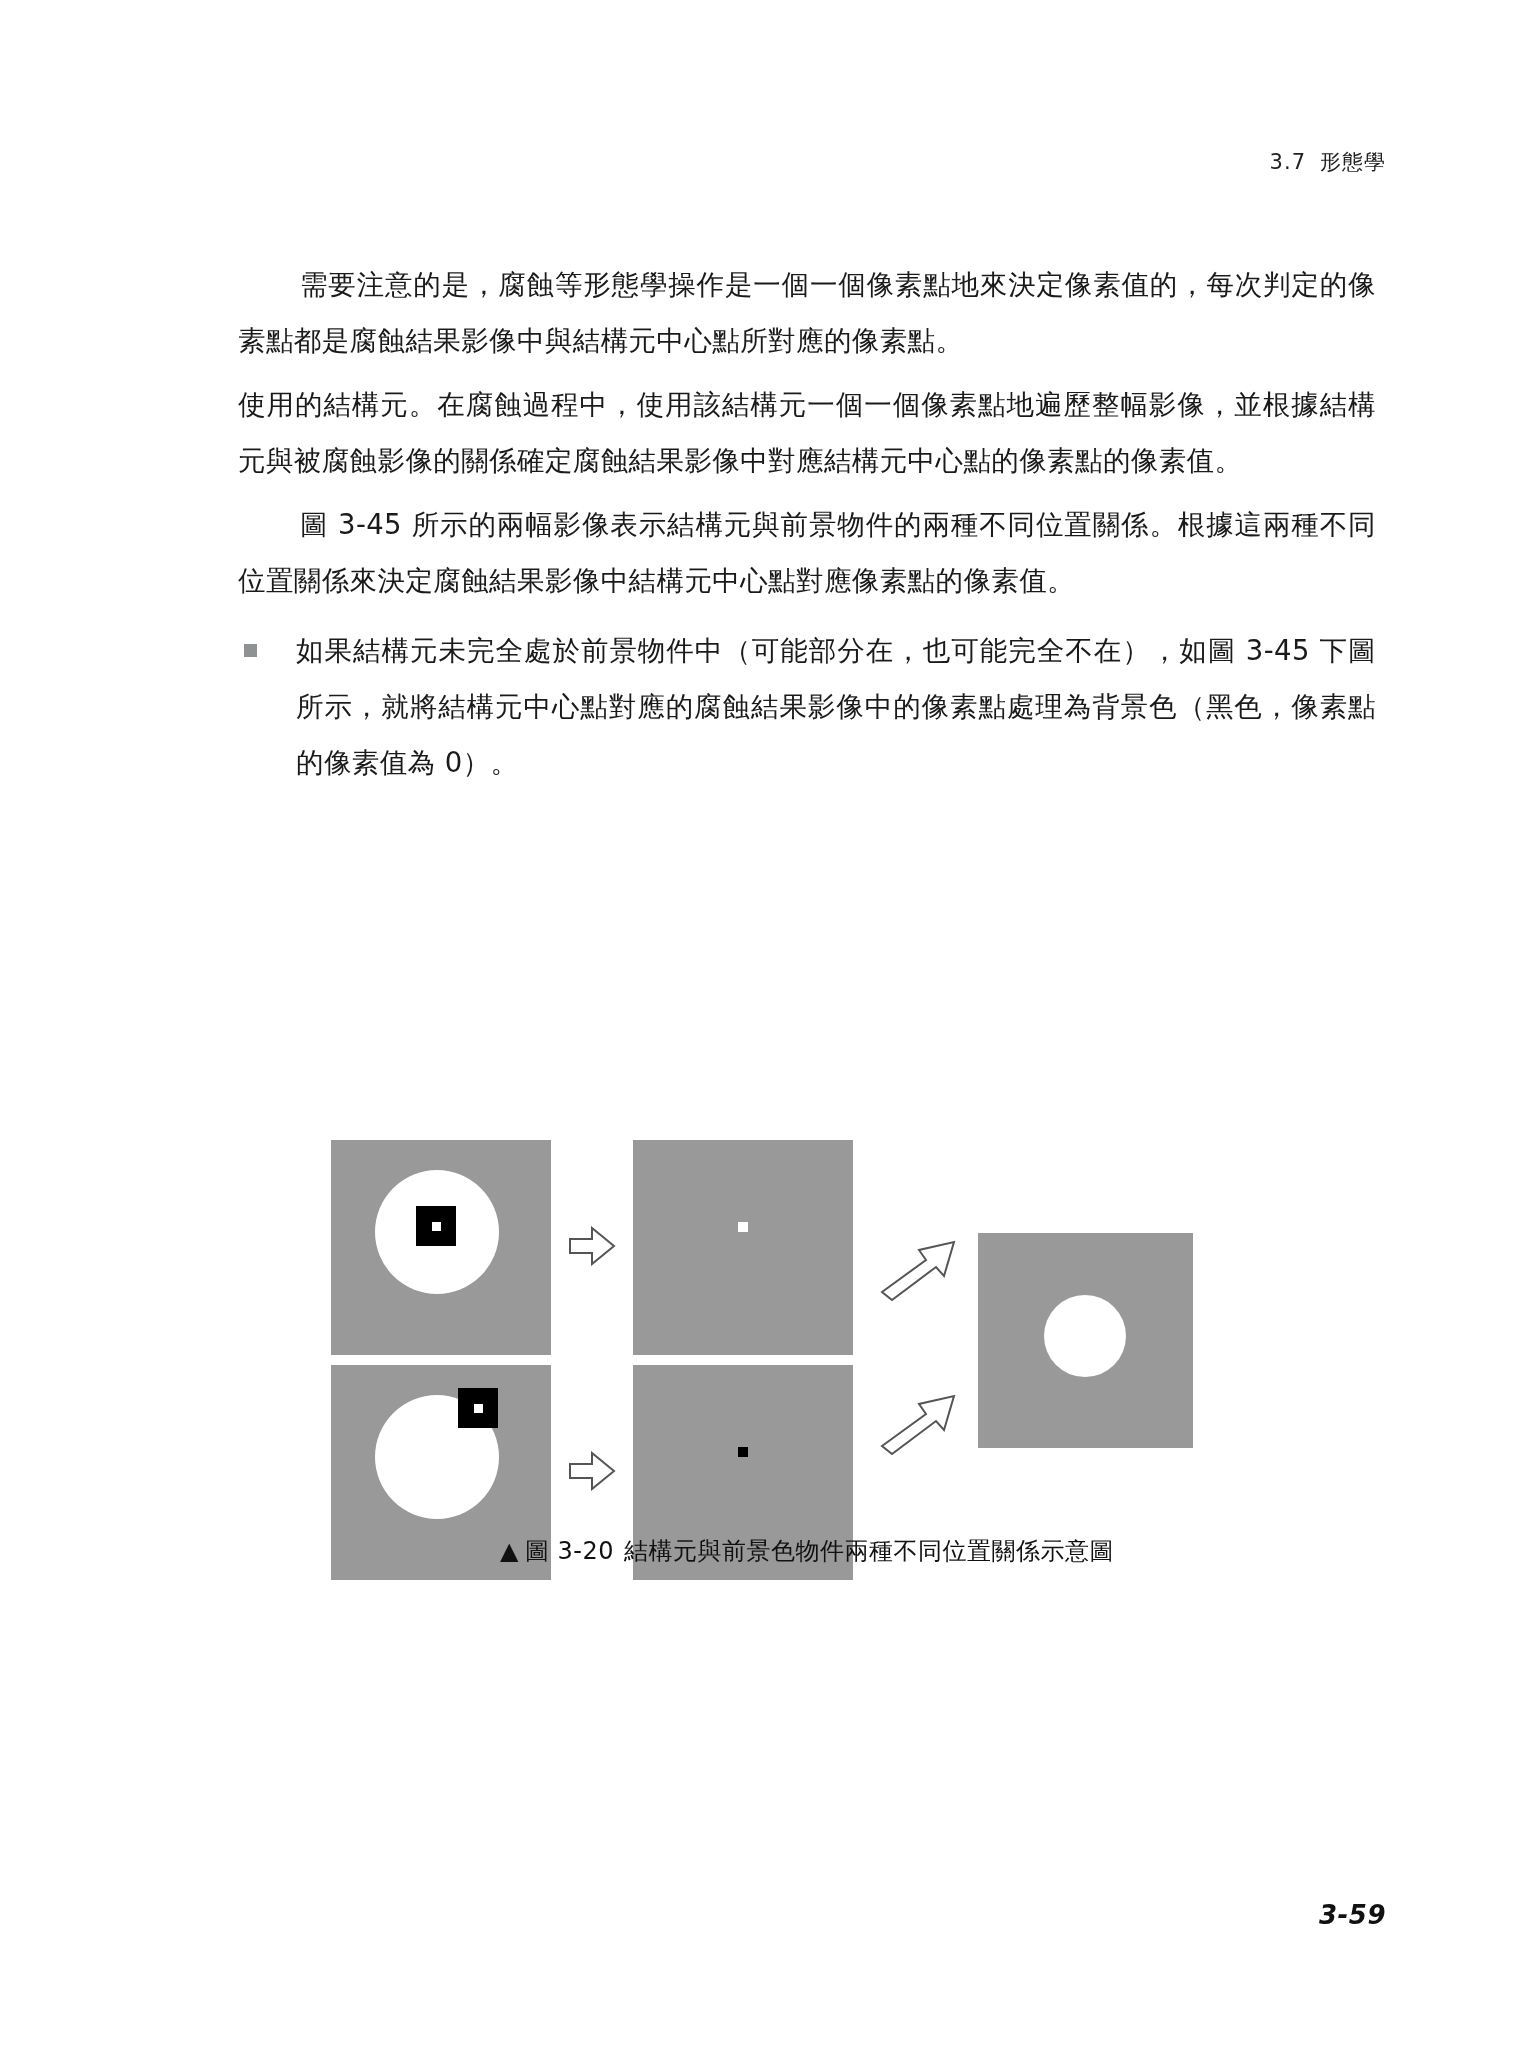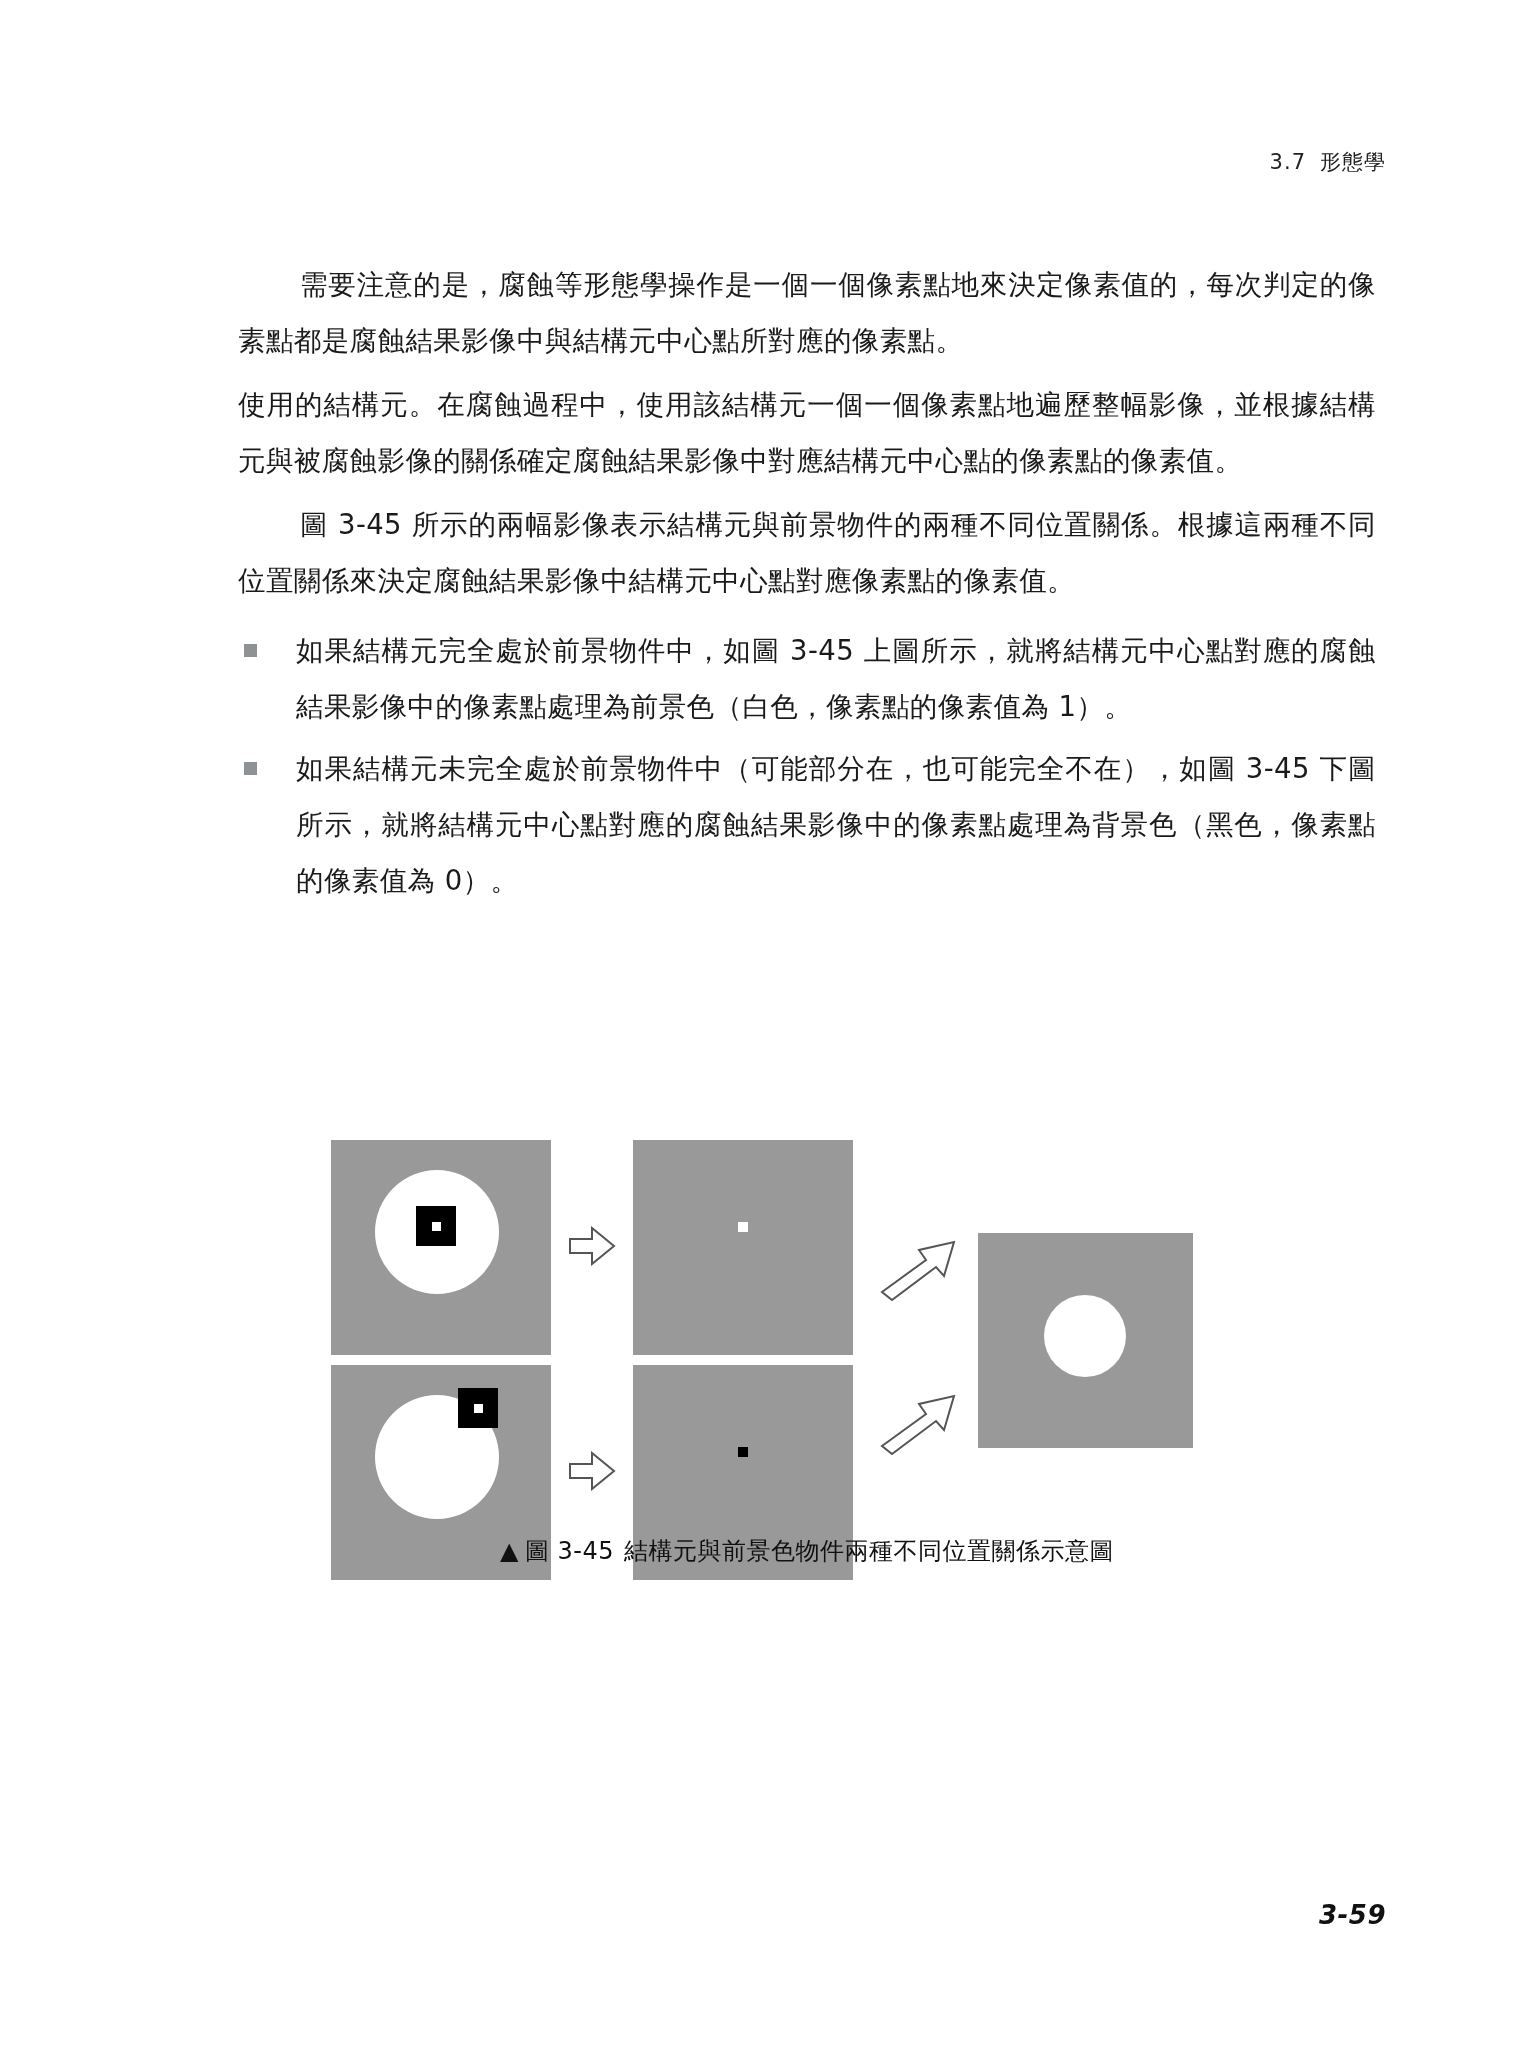"如果結構元完全處於前景物件中，如圖 3-45" li { html: <li> <span></span> <span>如果結構元完全處於前景物件中，如圖 3-45 上圖所示，就將結構元中心點對應的腐蝕結果影像中的像素點處理為前景色（白色，像素點的像素值為 1）。</span> </li> -> none }
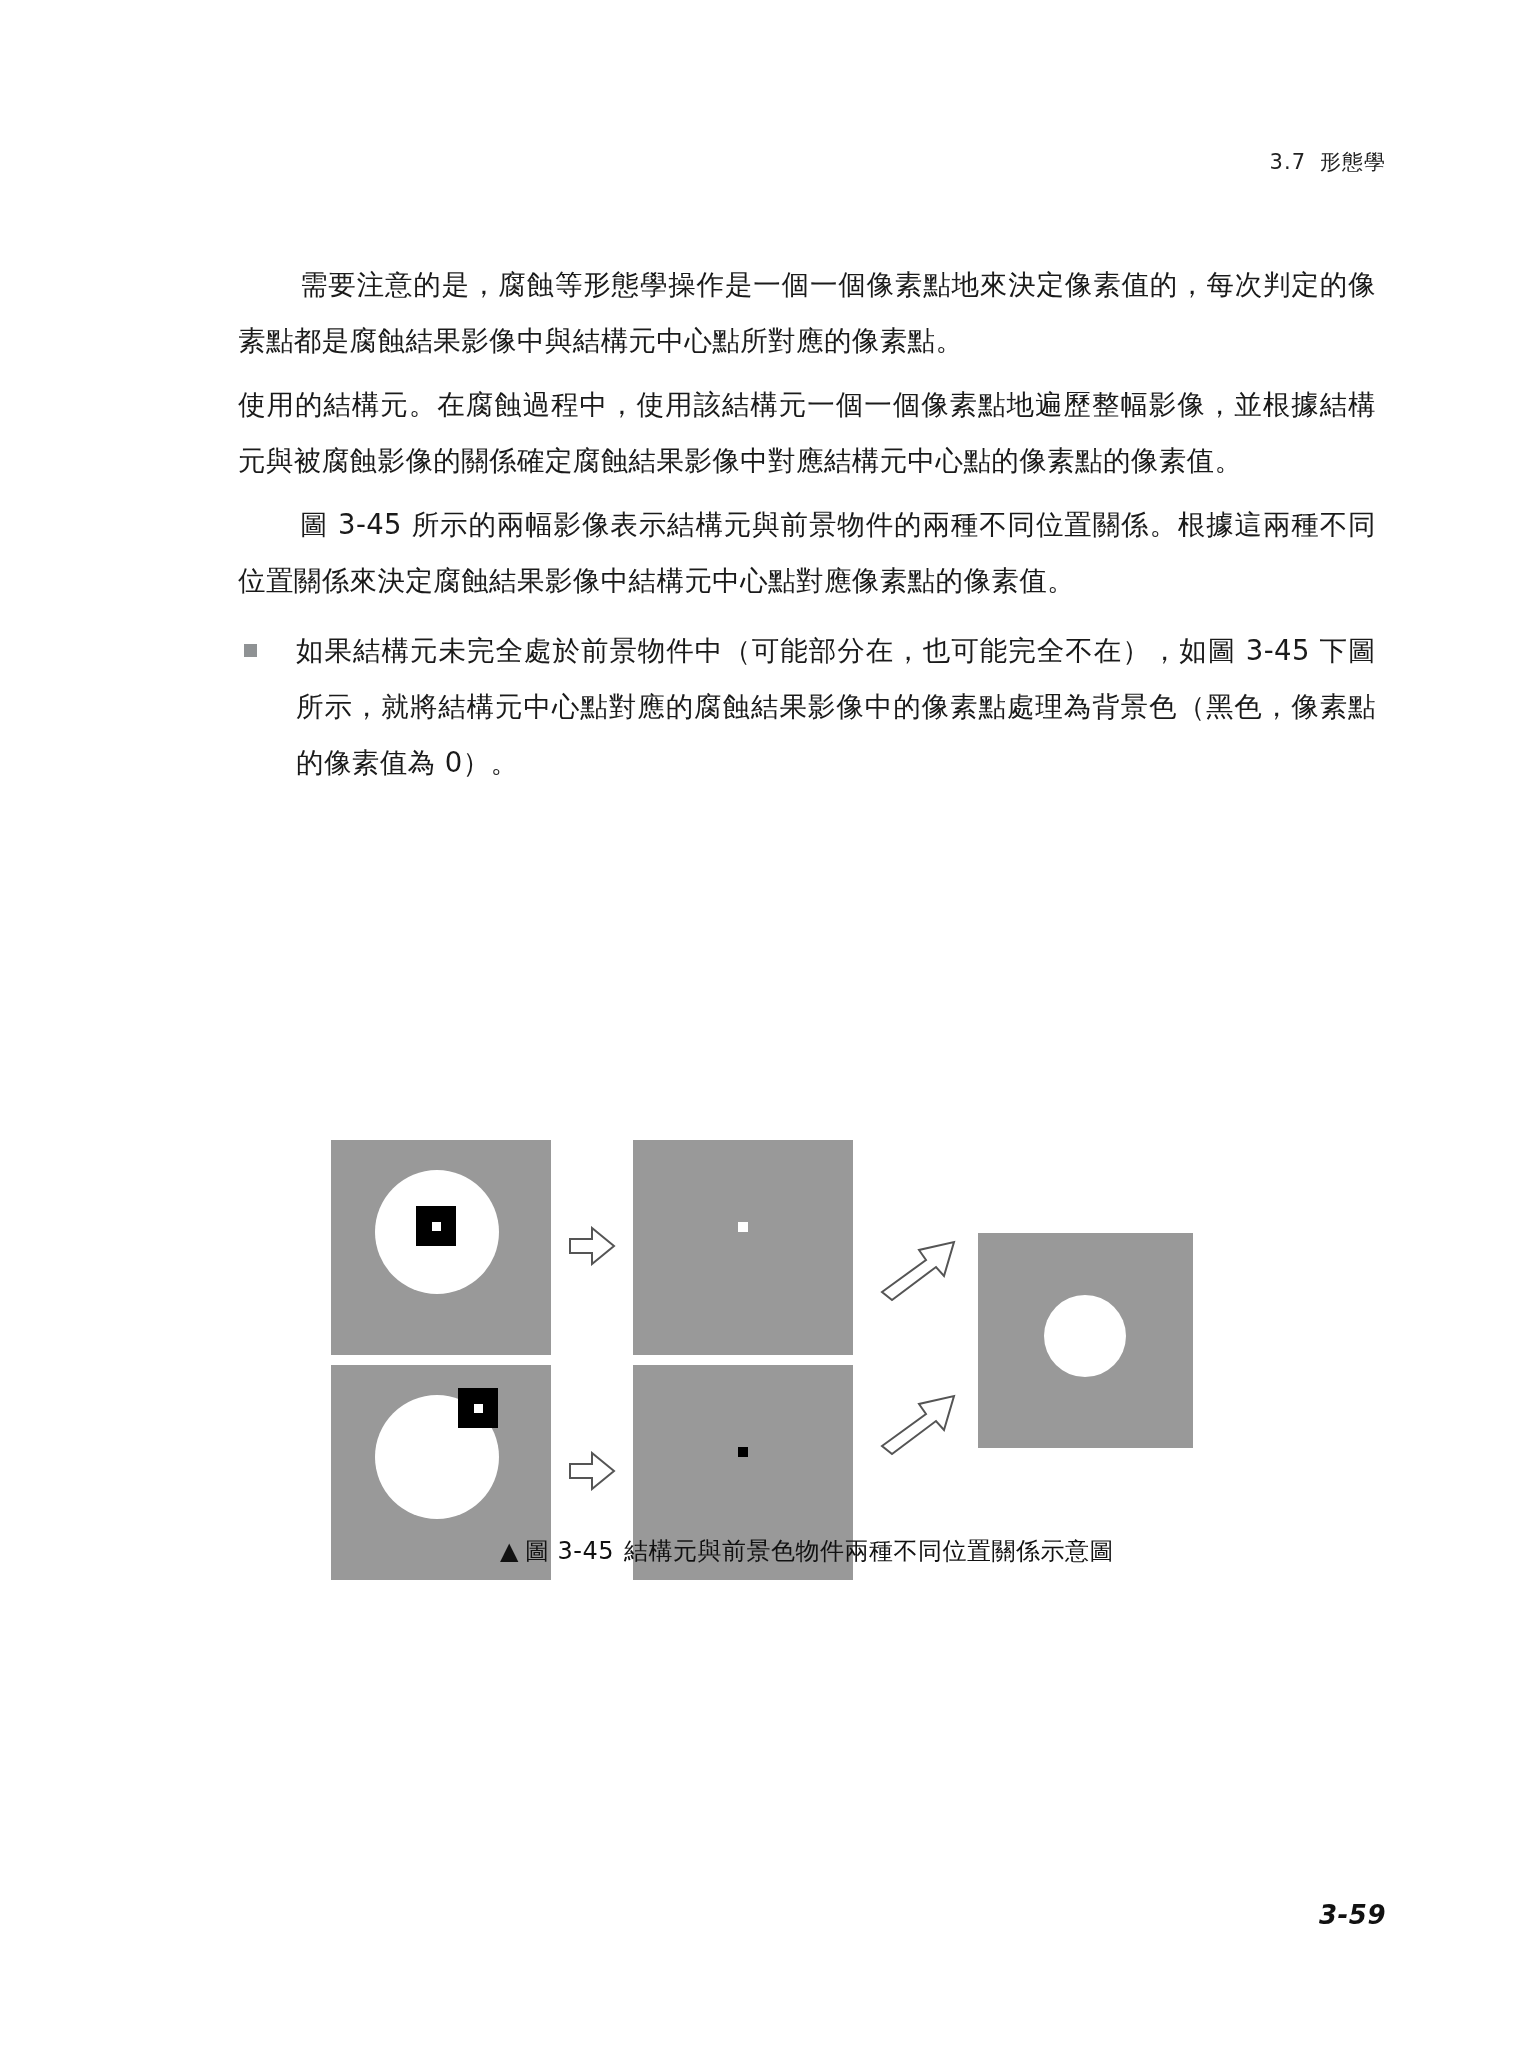"圖 3-45" span.cap-num { text: 3-45 -> 3-20 }
